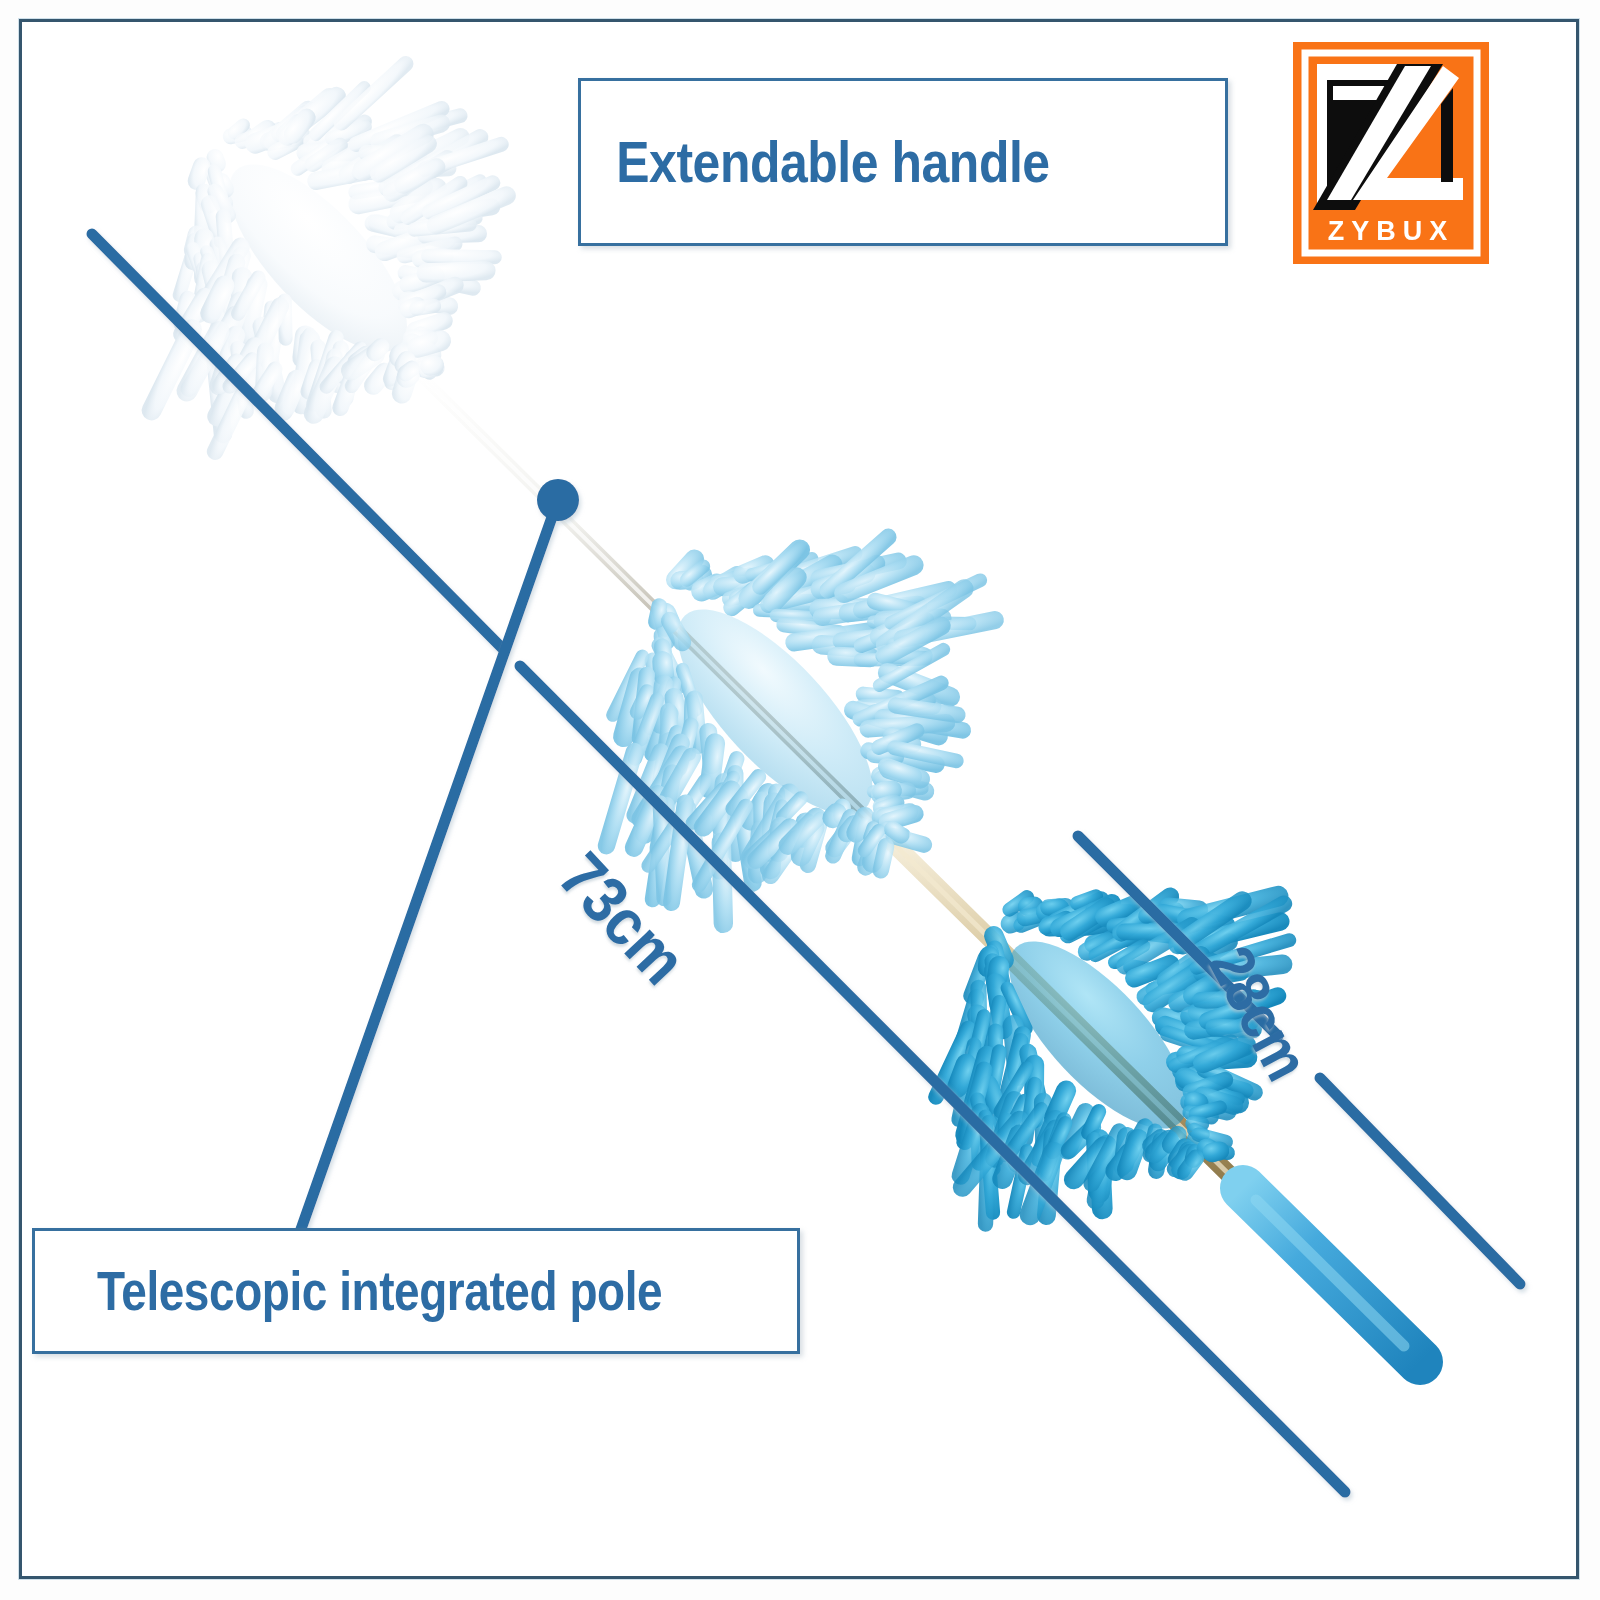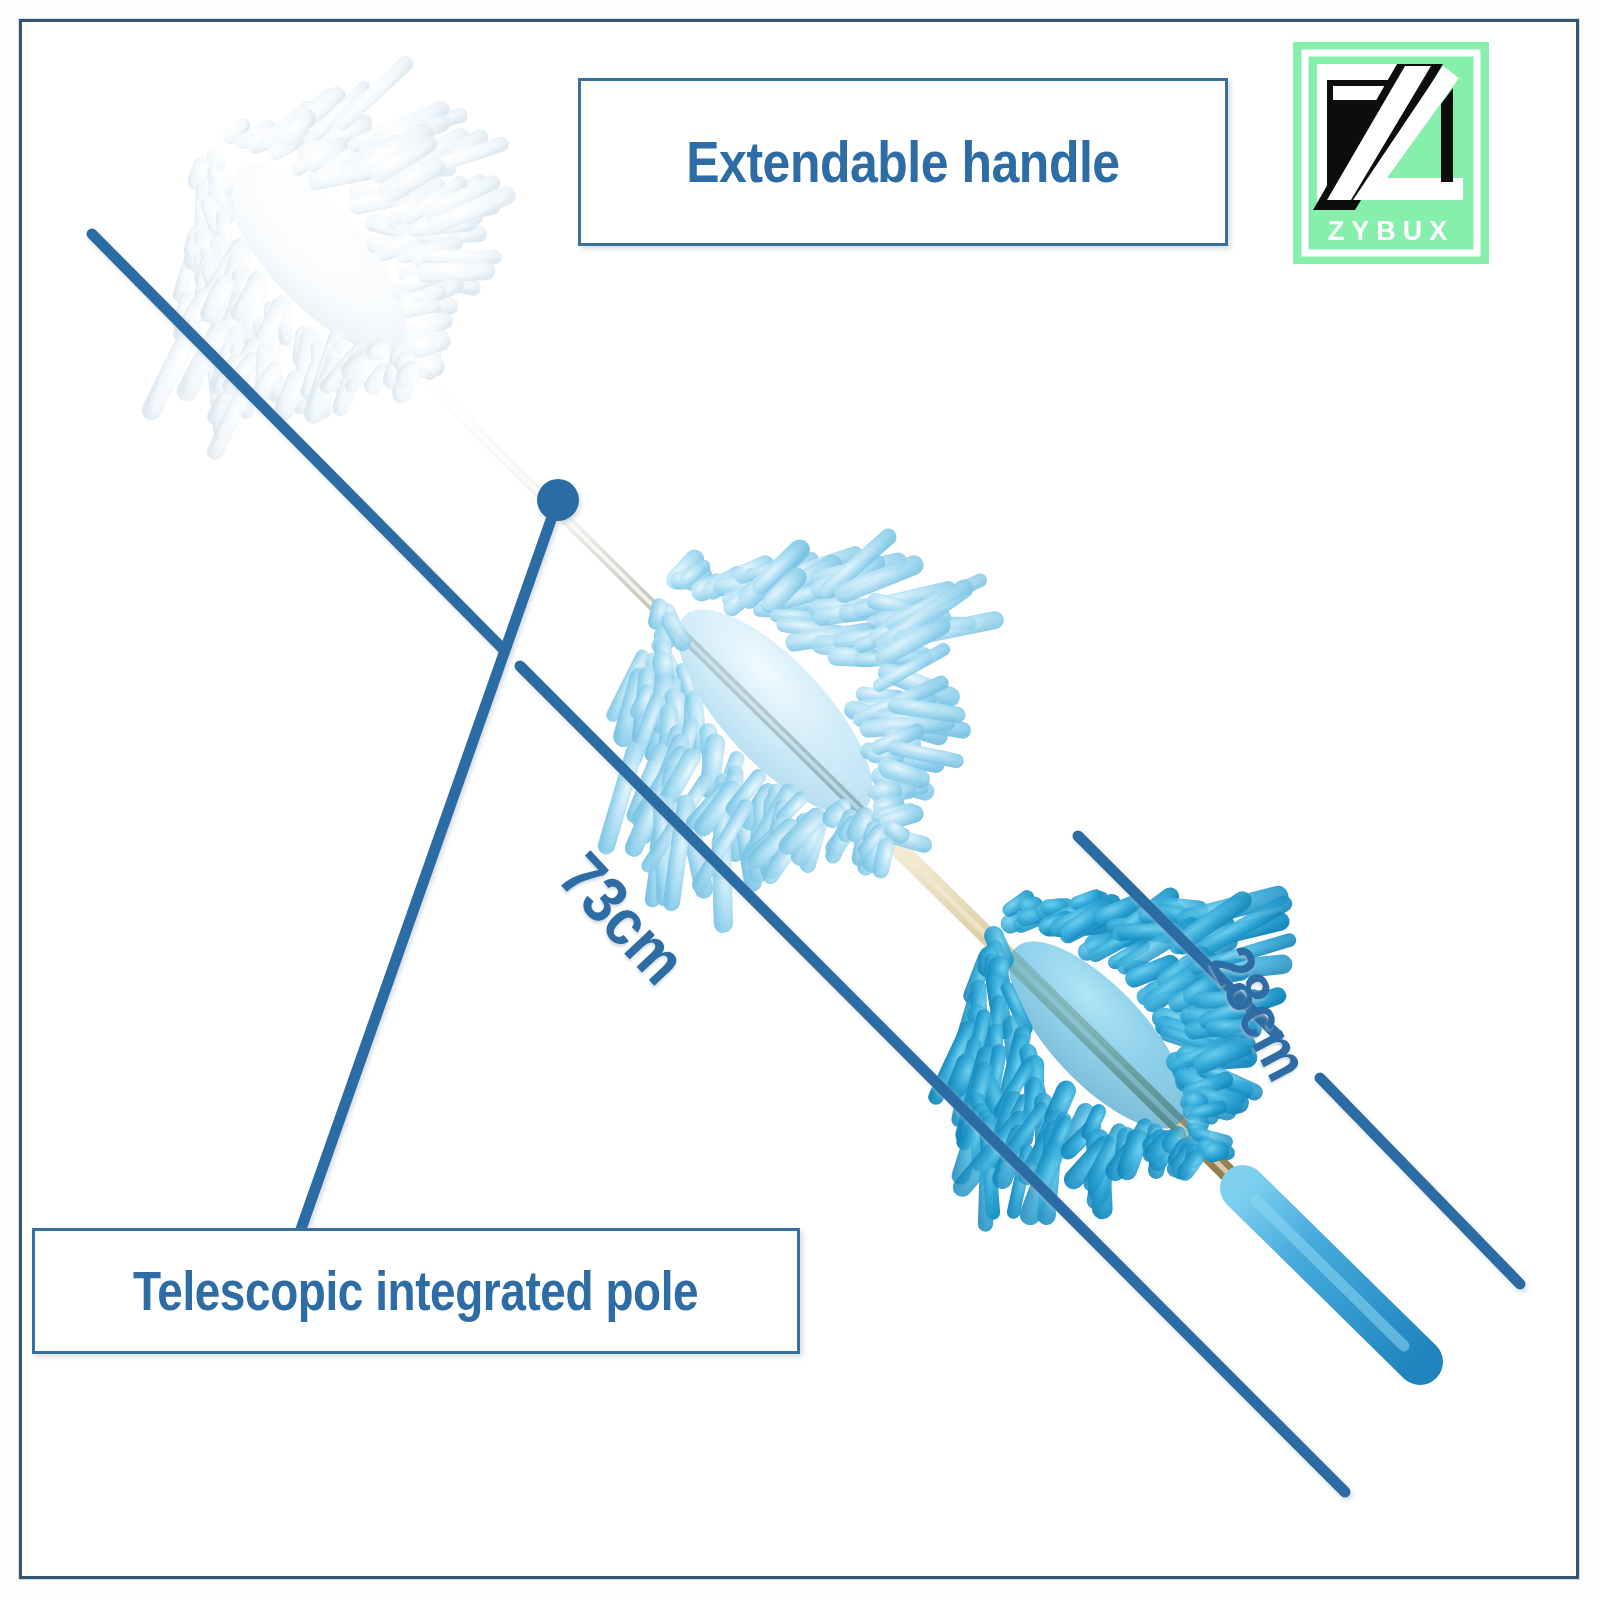"Extendable handle" .callout { justify-content: center -> none }
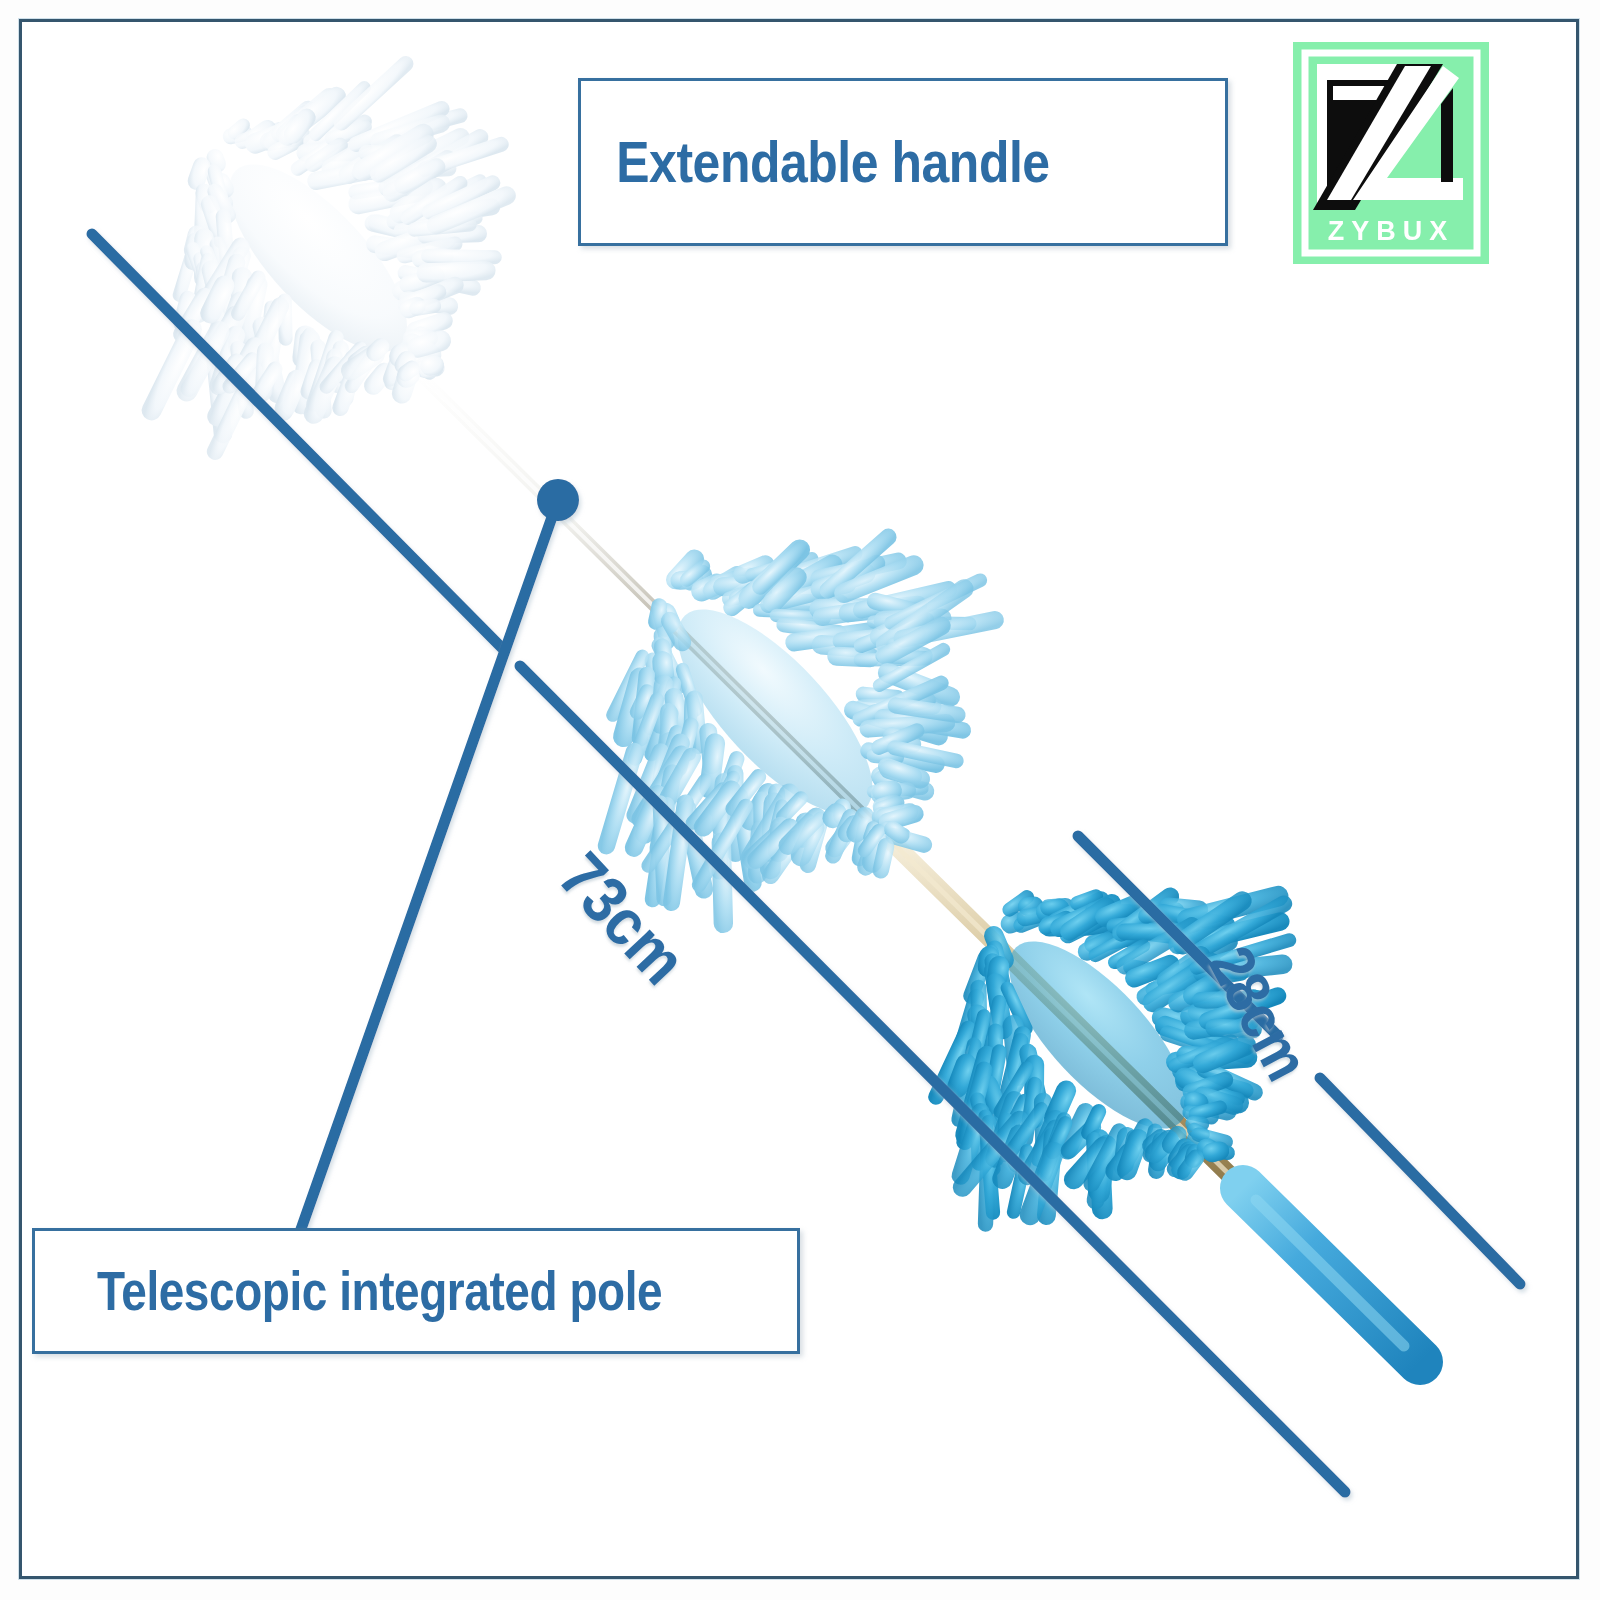"ZYBUX" #logo { background: #86efac -> #f97316 }
